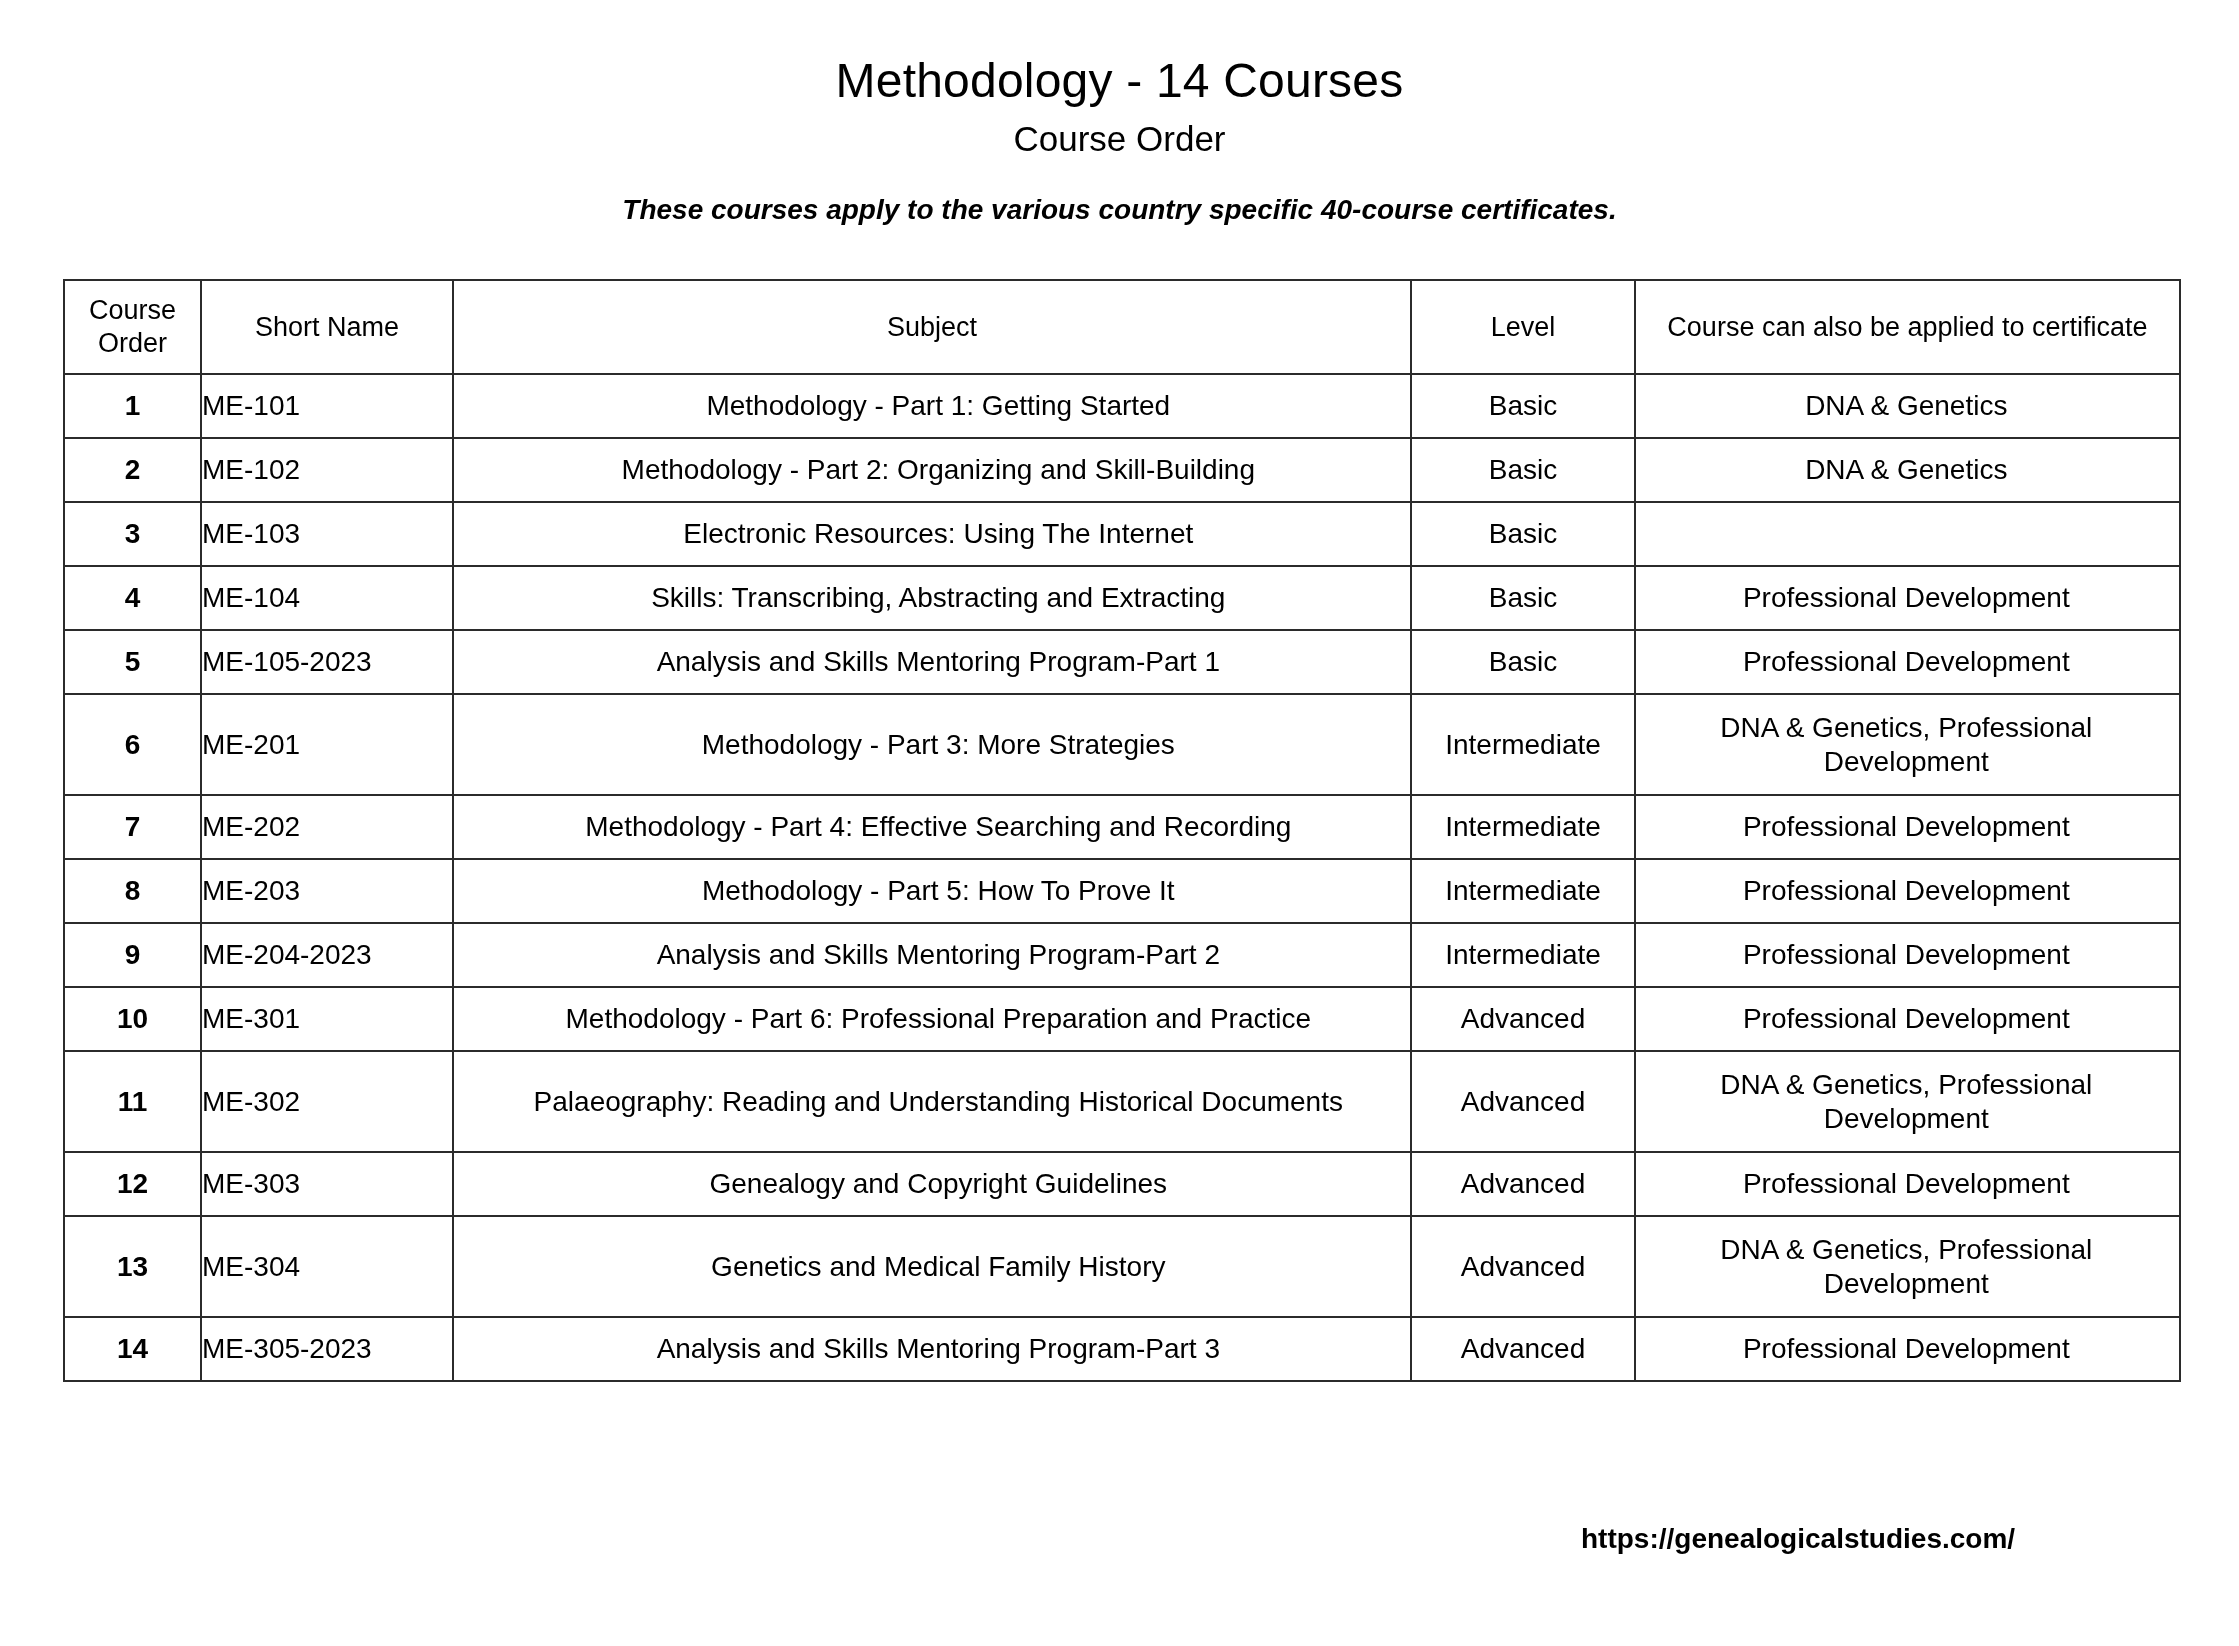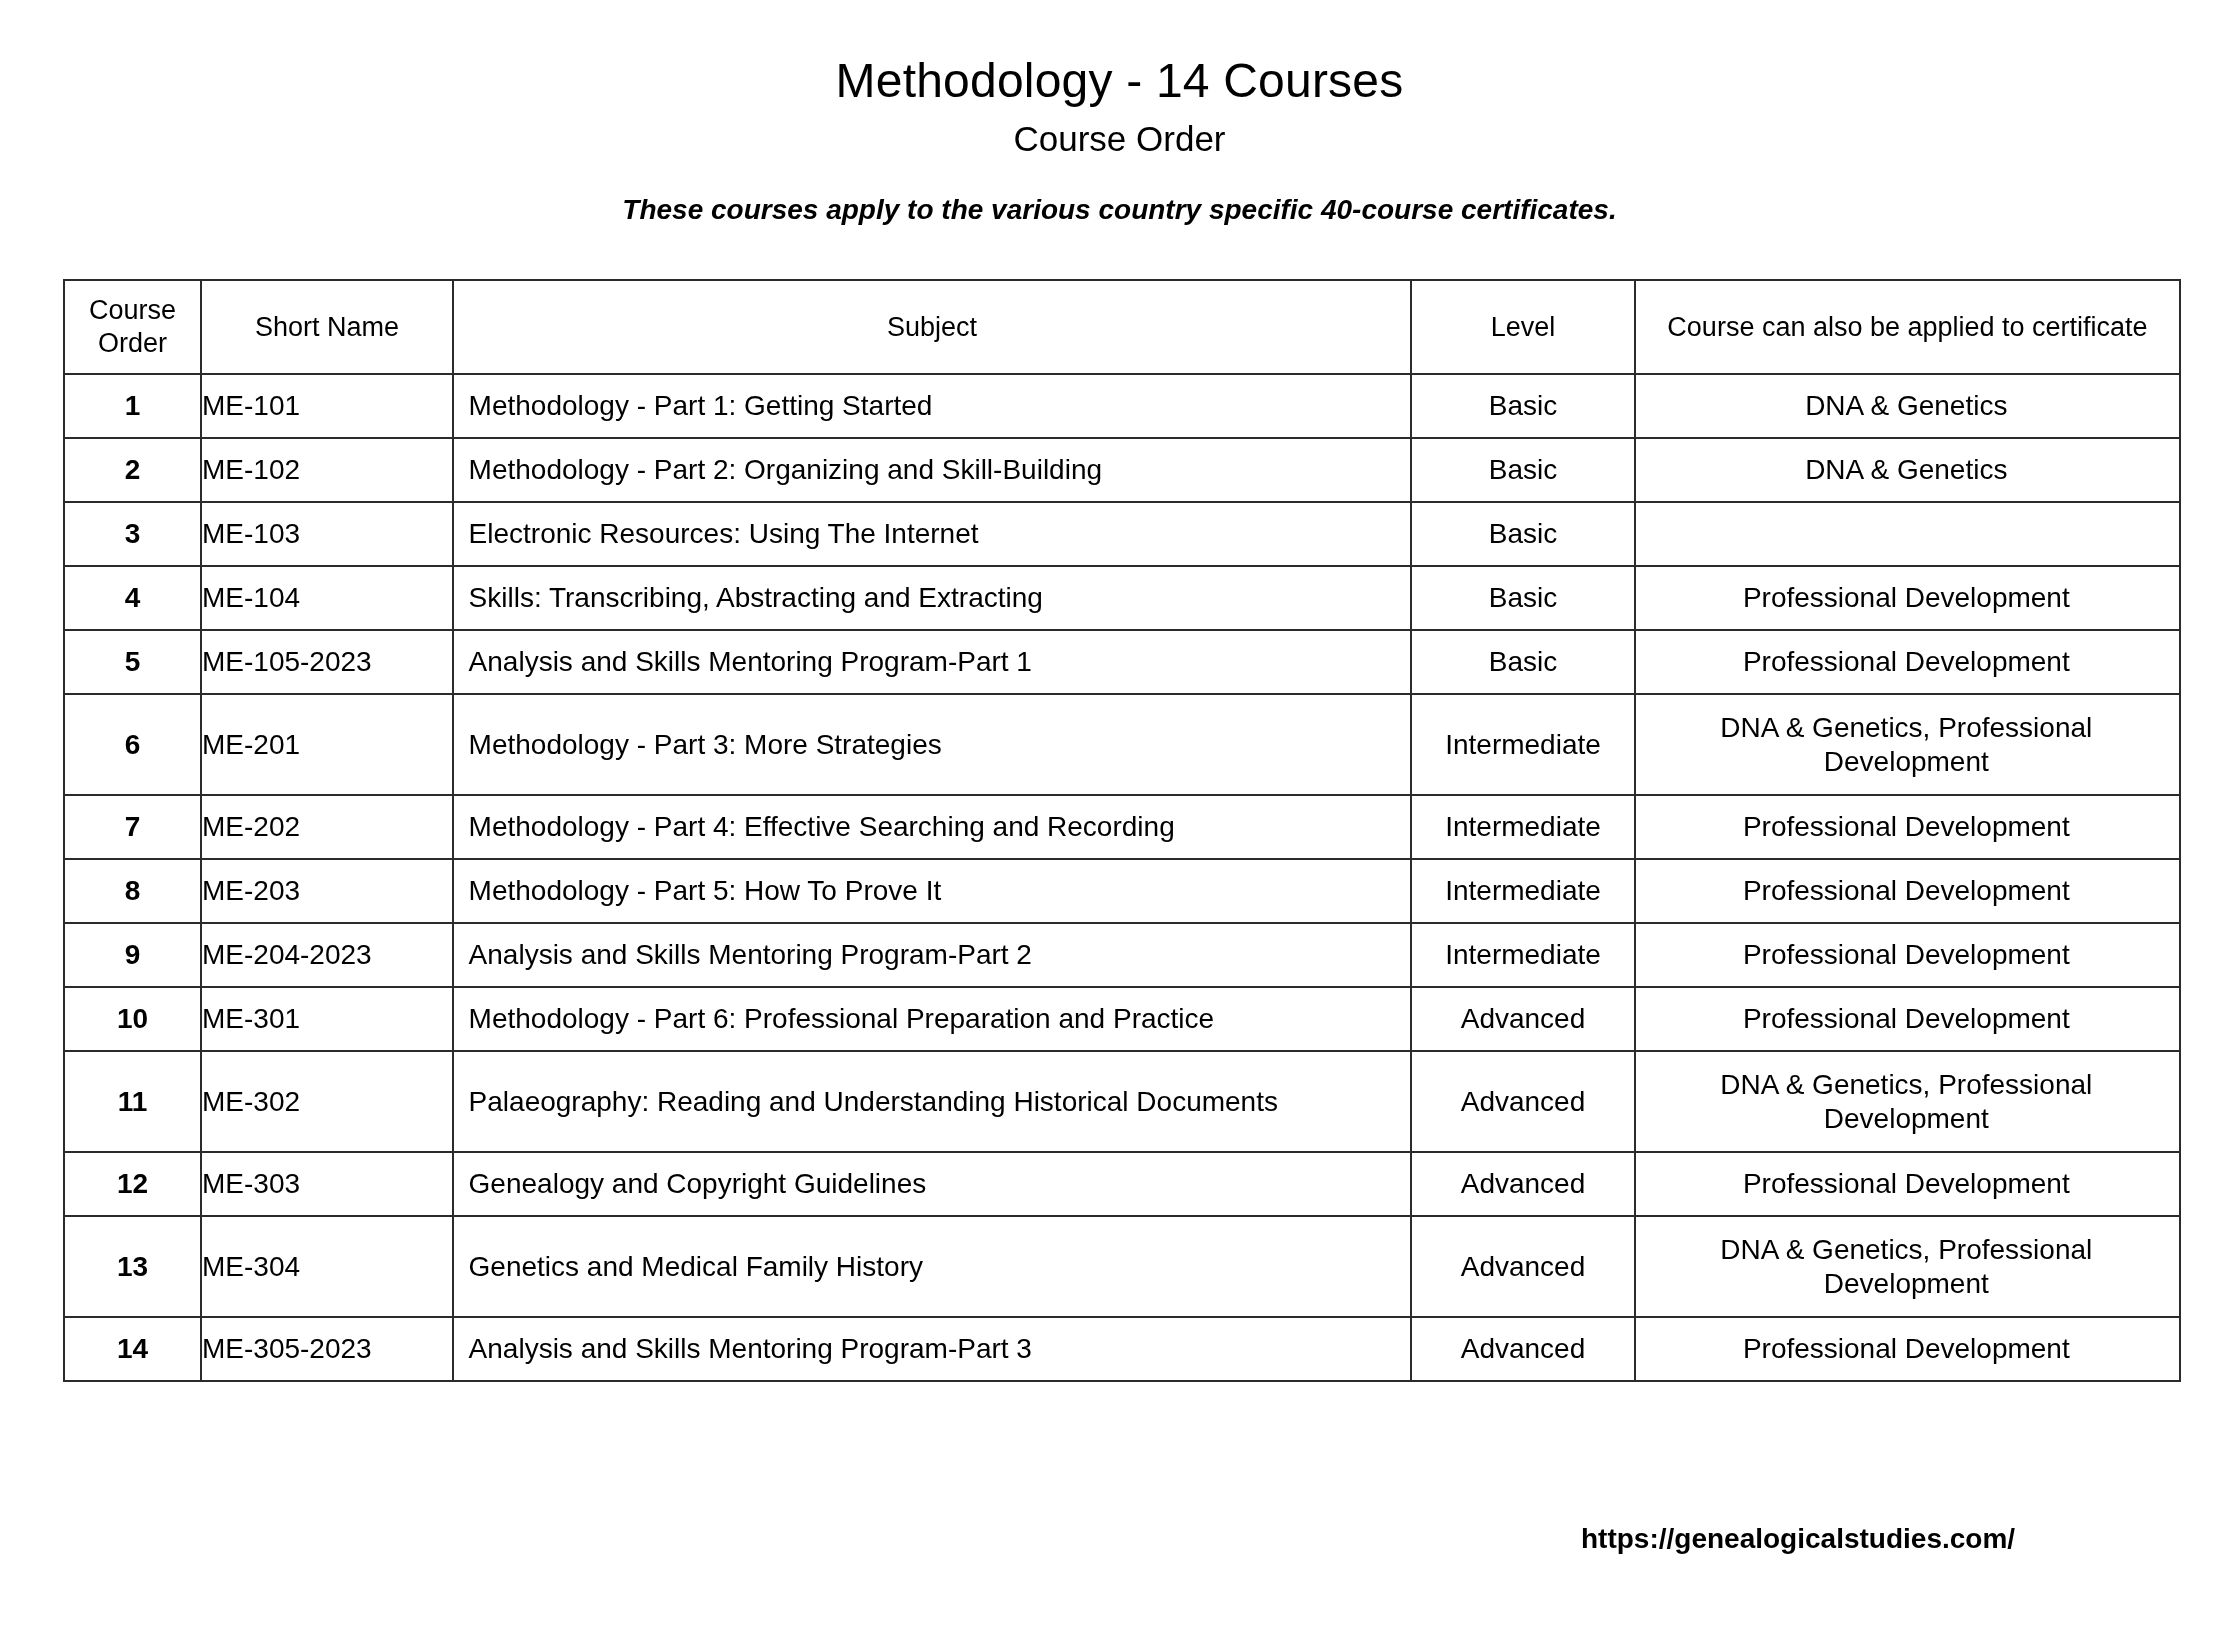"Methodology - Part 1: Getting" tbody td.c-subject { text-align: left -> center }
